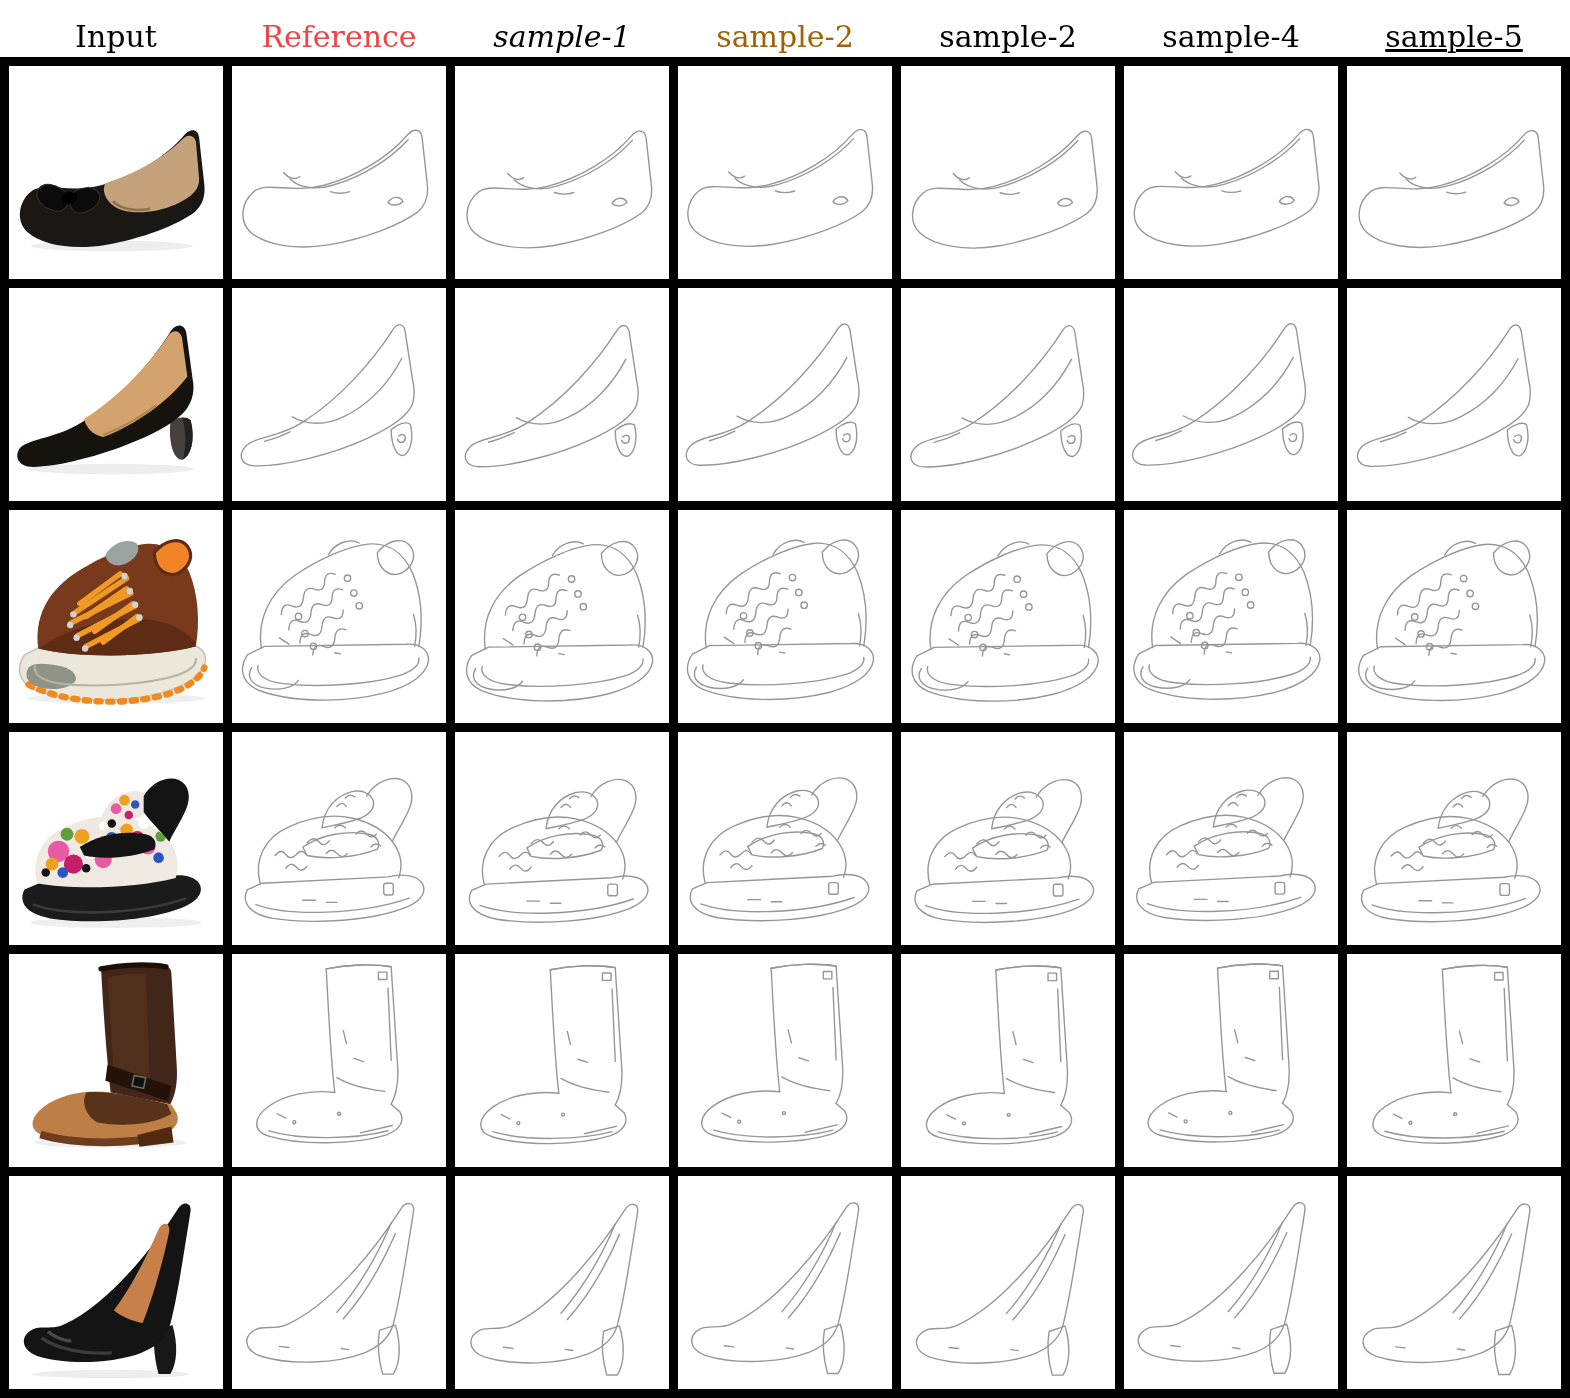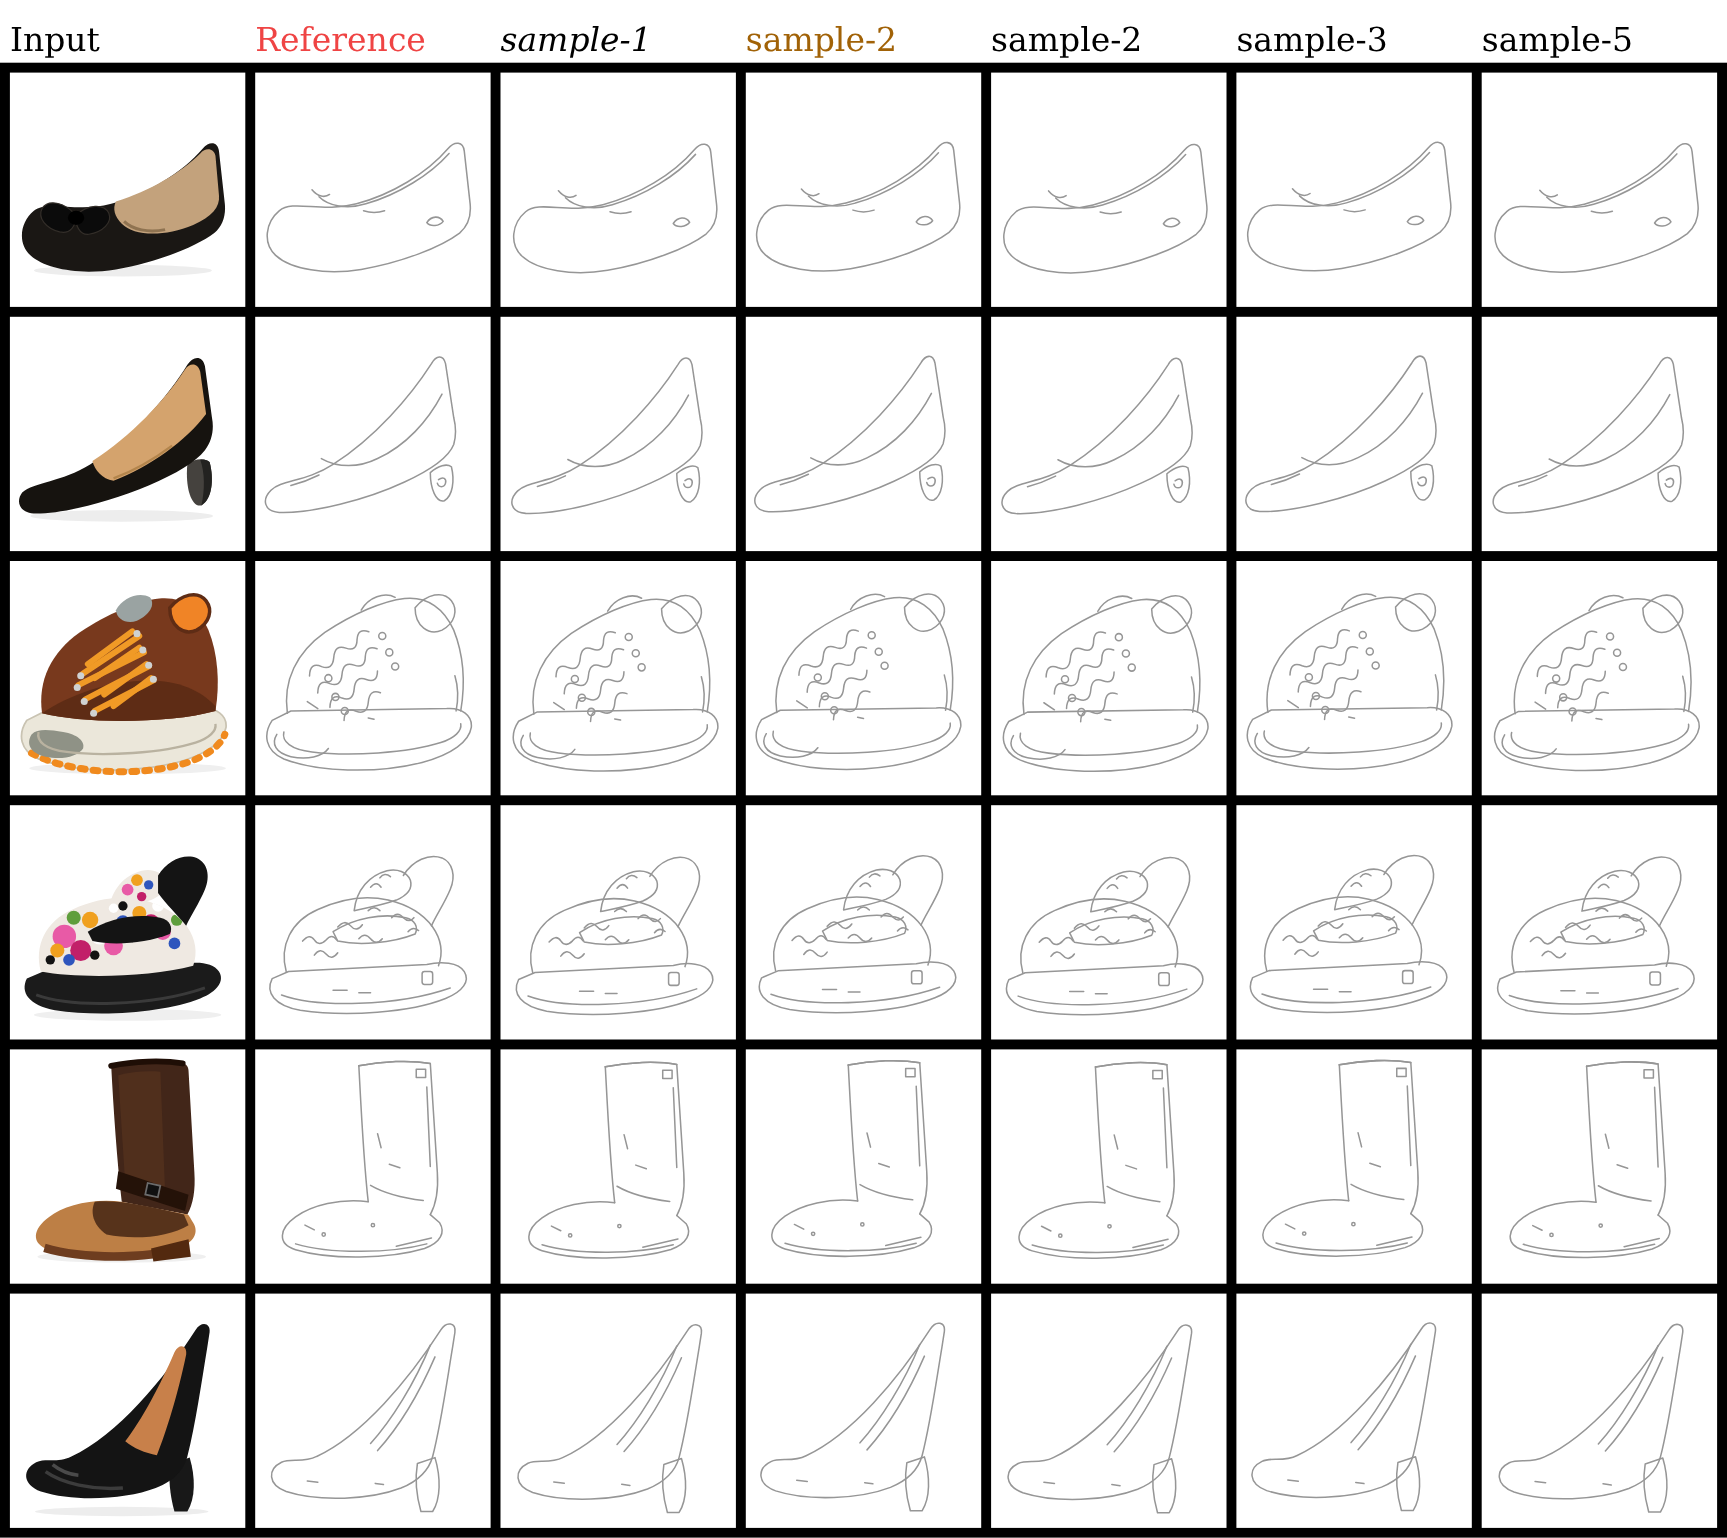"Input" .hcell { text-align: none -> center }
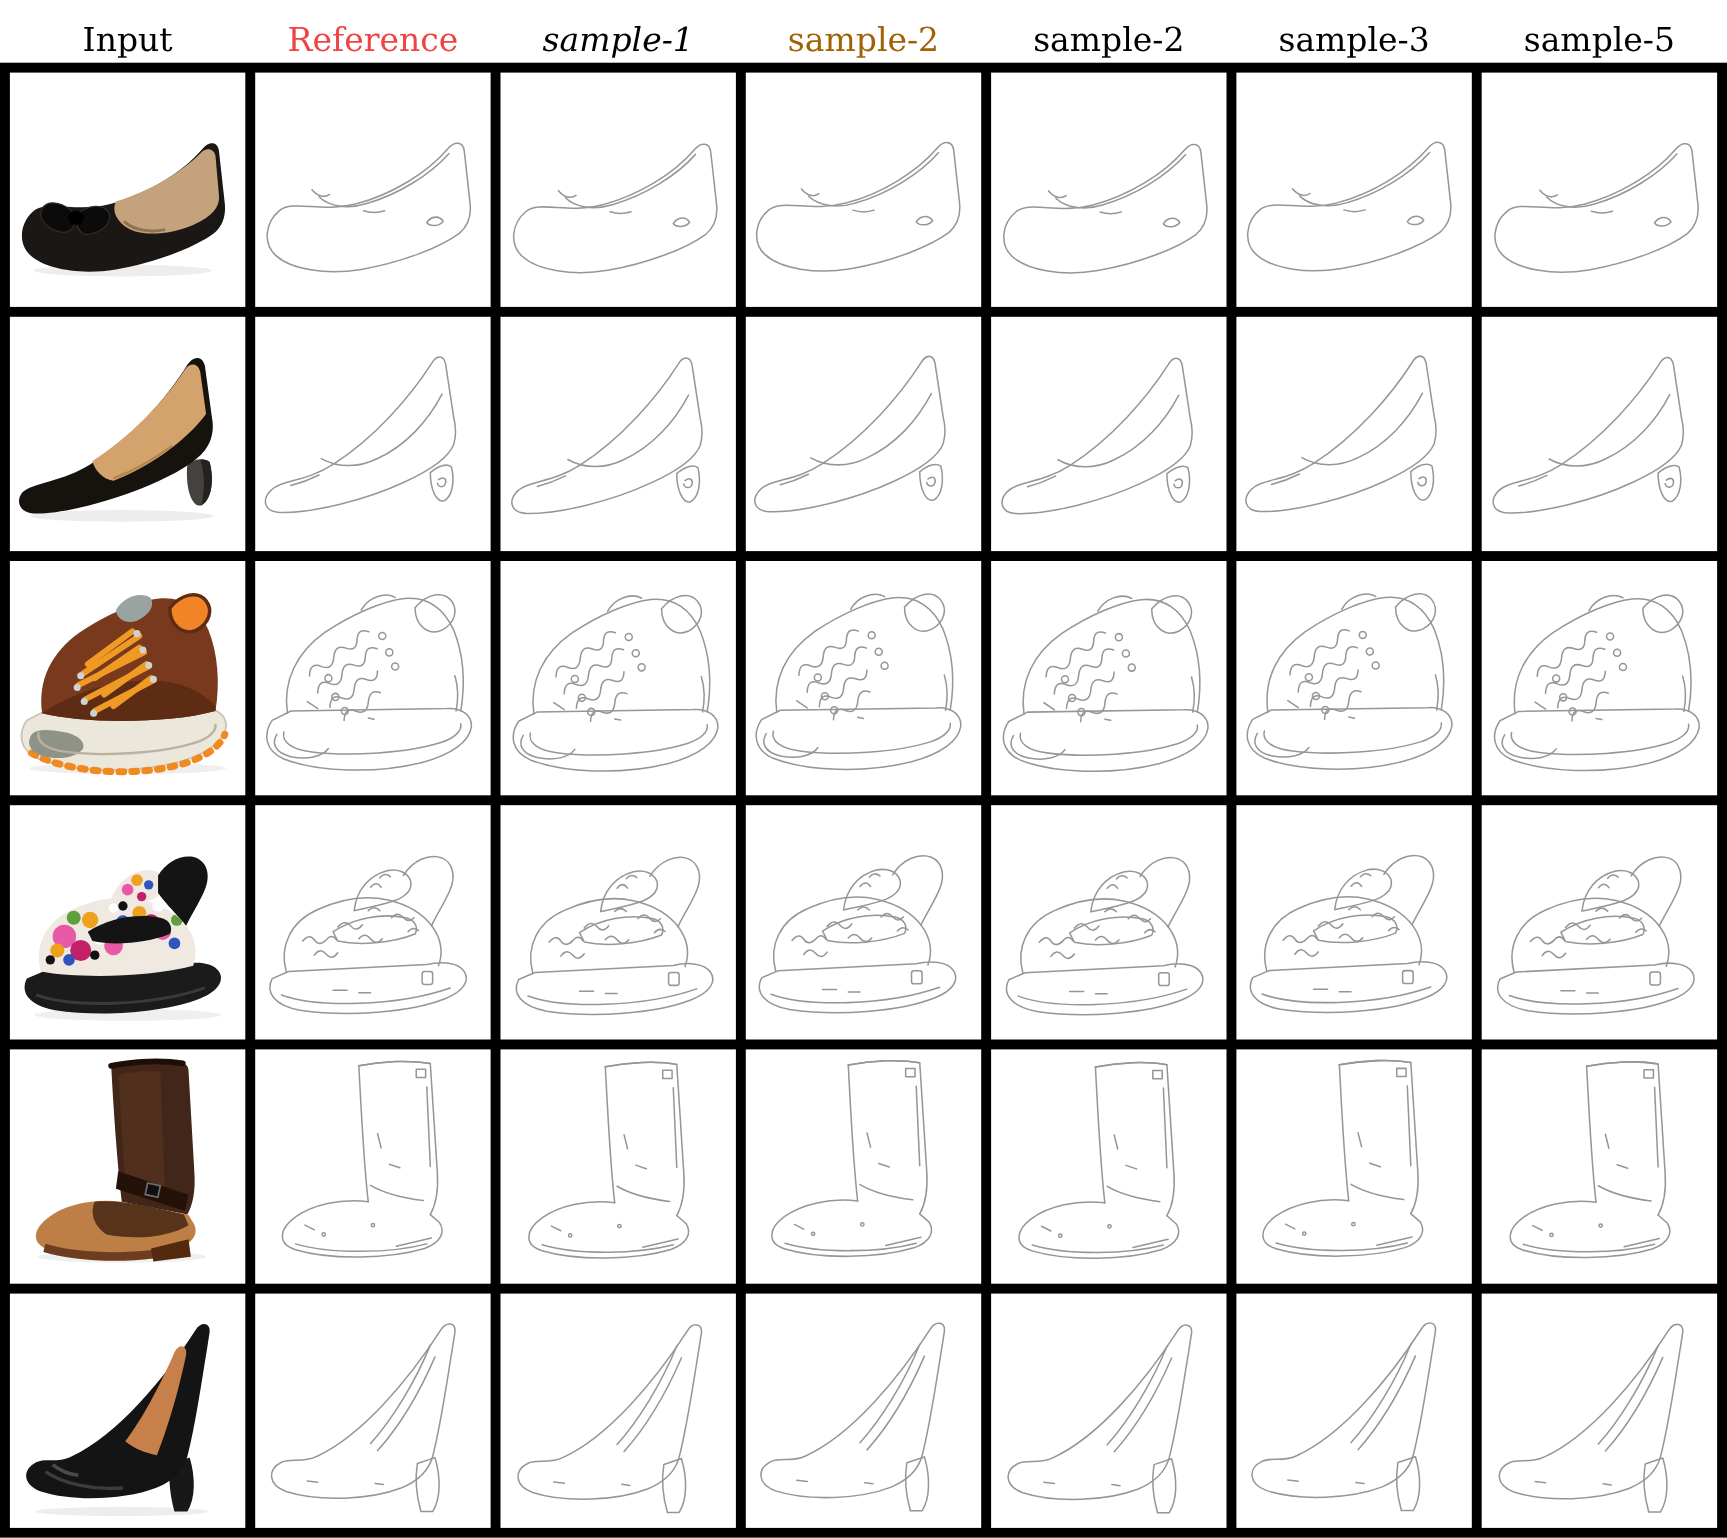"sample-3" div.hcell { text: sample-3 -> sample-4 }
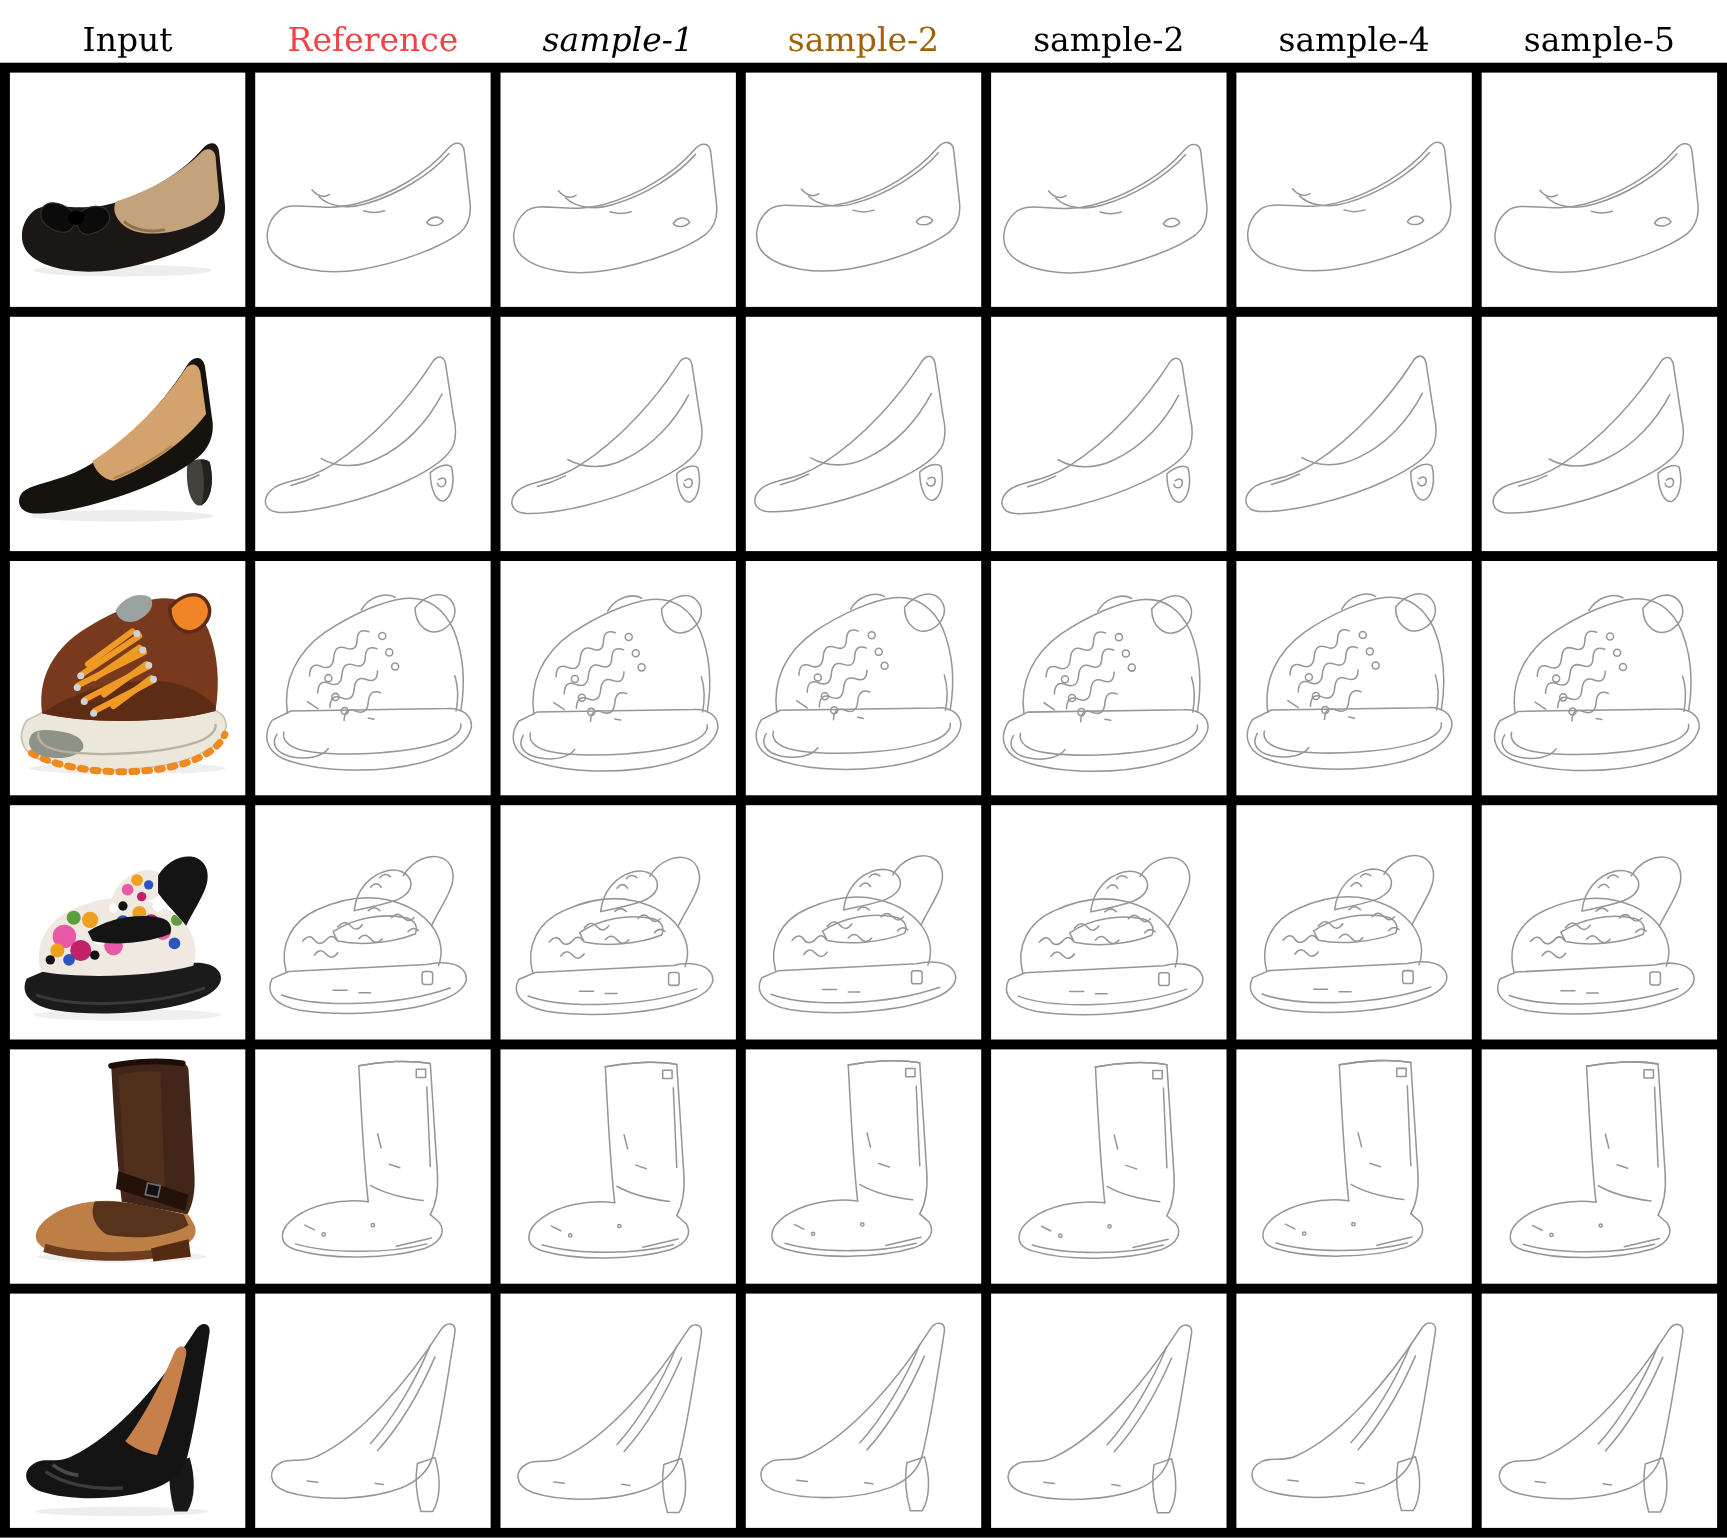"sample-5" div.hcell { text-decoration: none -> underline }
